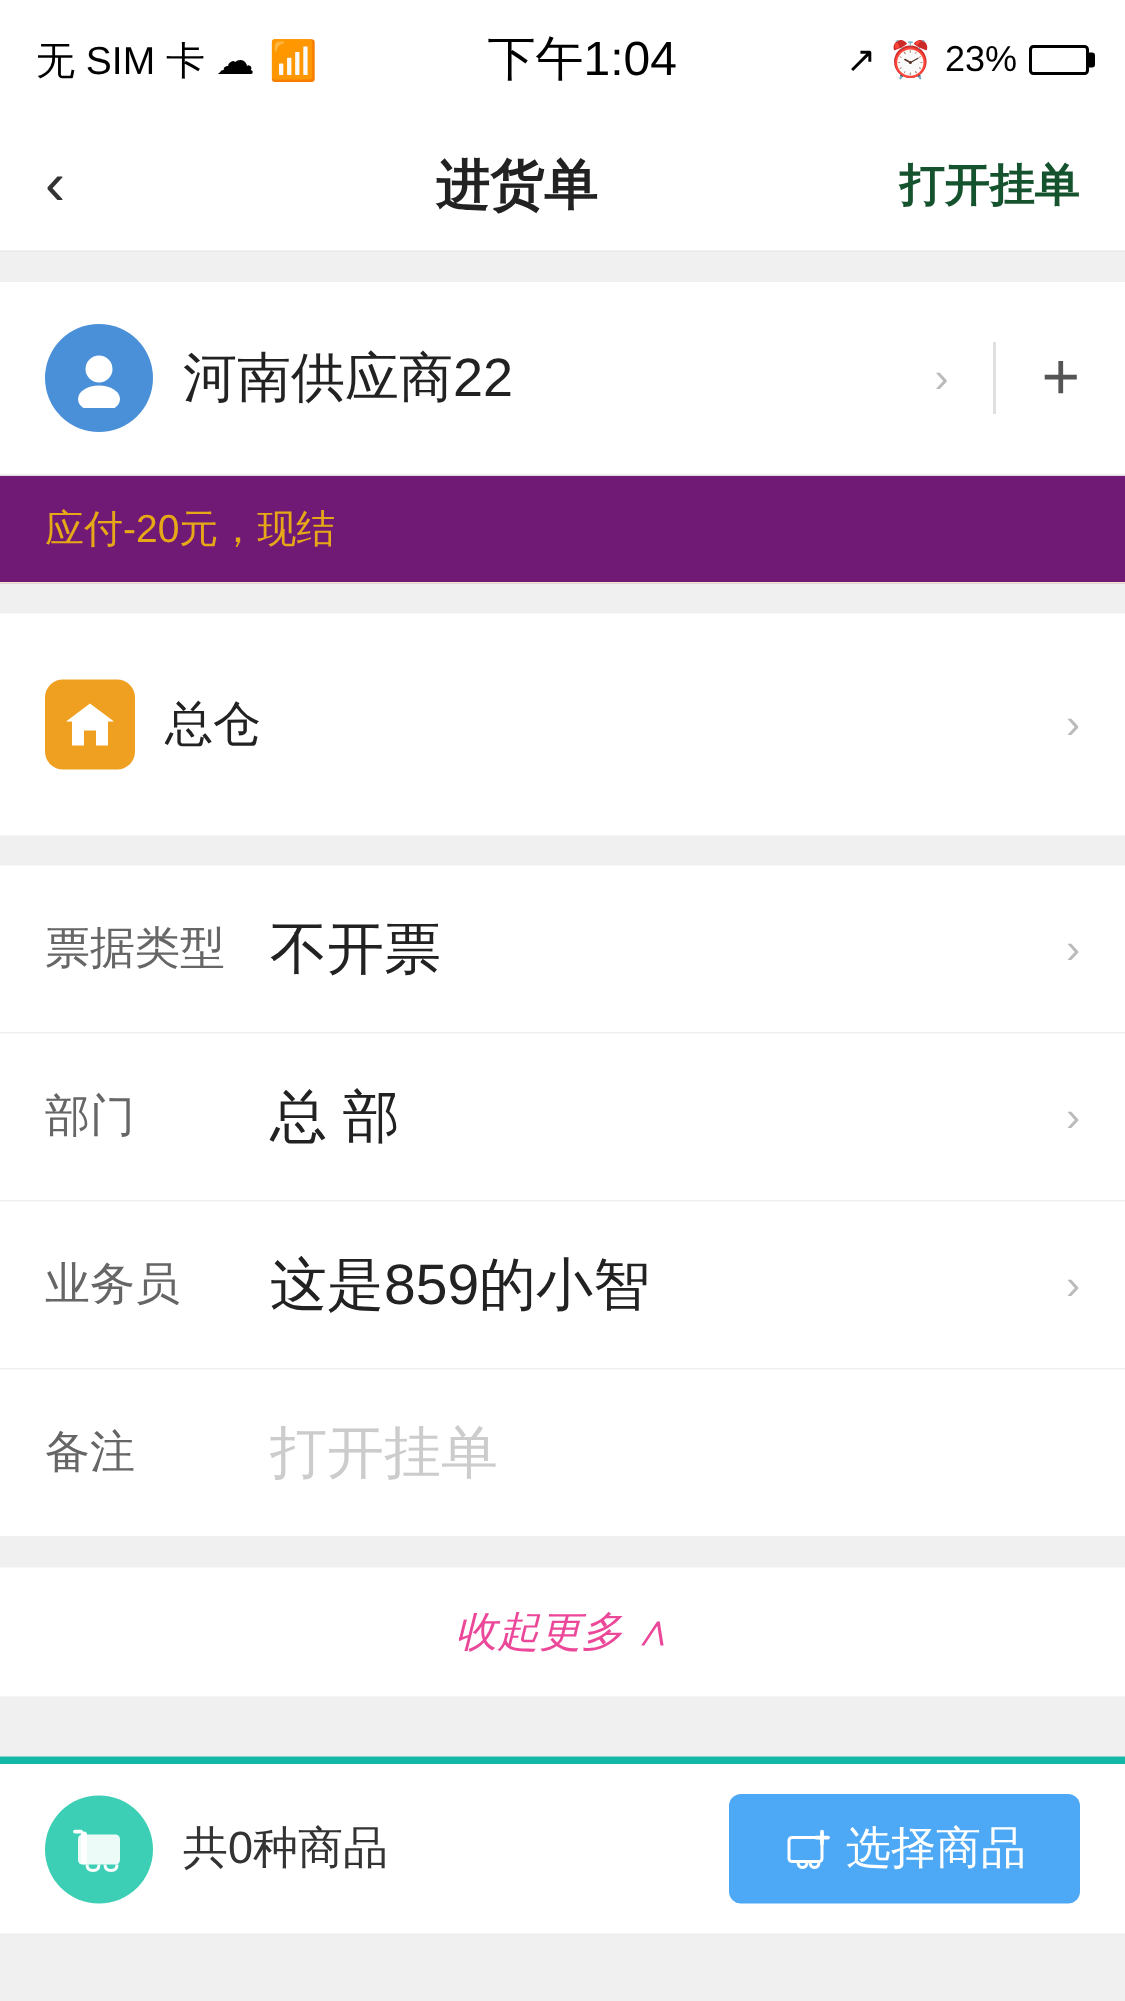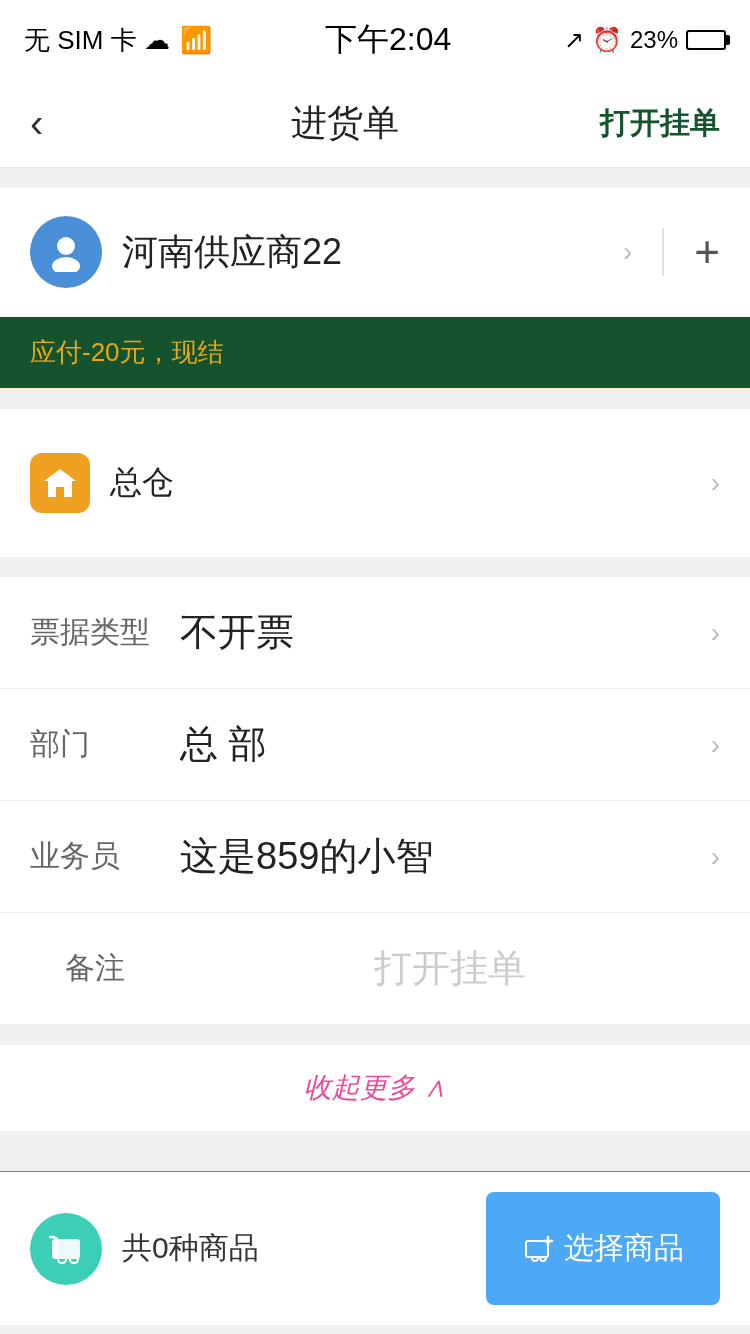"下午2:04" div.status-center { text: 2:04 -> 1:04 }
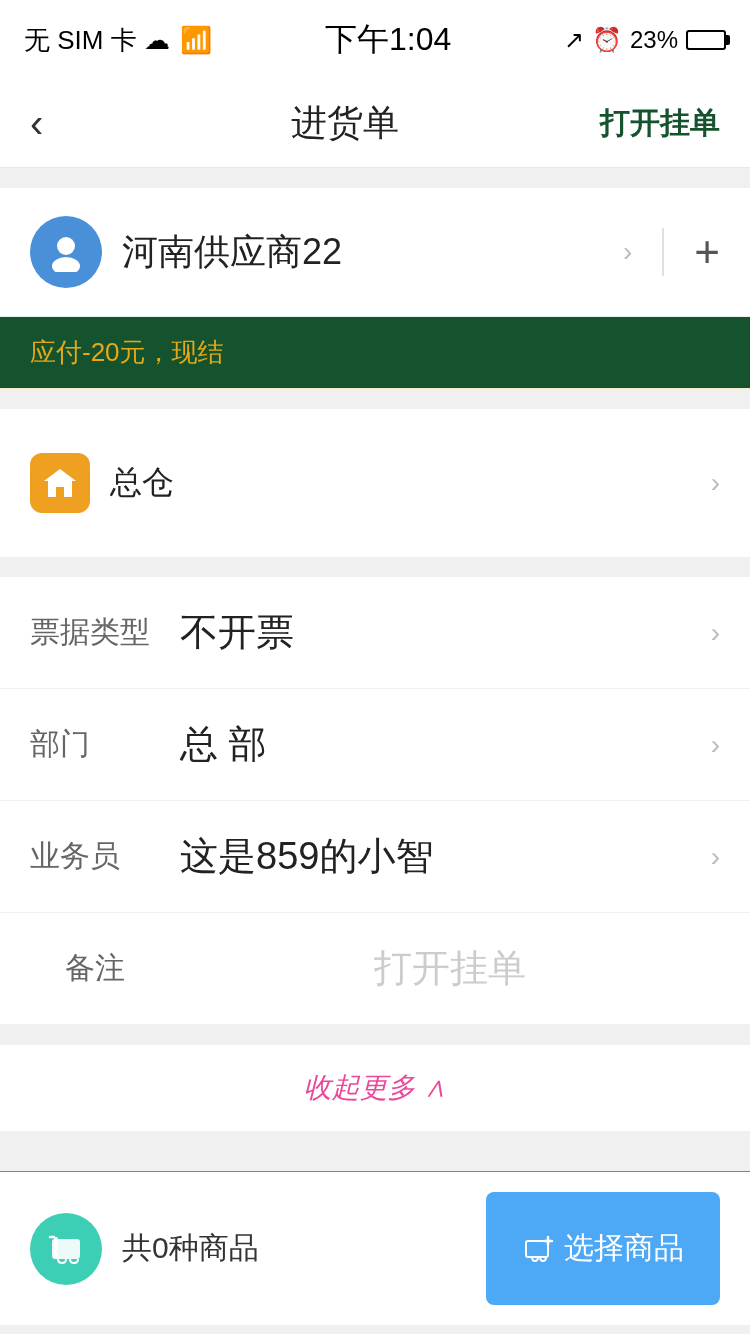"进货单" .nav-title { font-weight: 400 -> 700 }
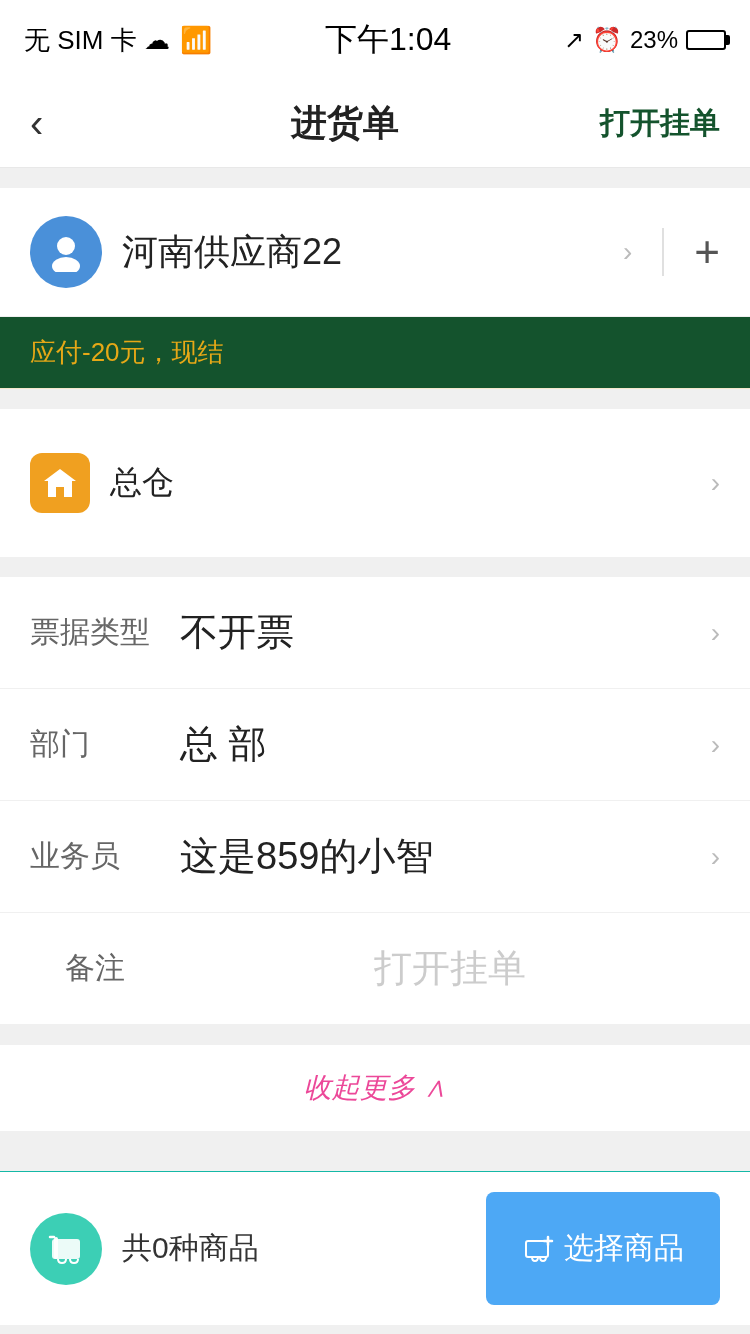"应付-20元，现结" .notice-bar { background: #14532d -> #701a75 }
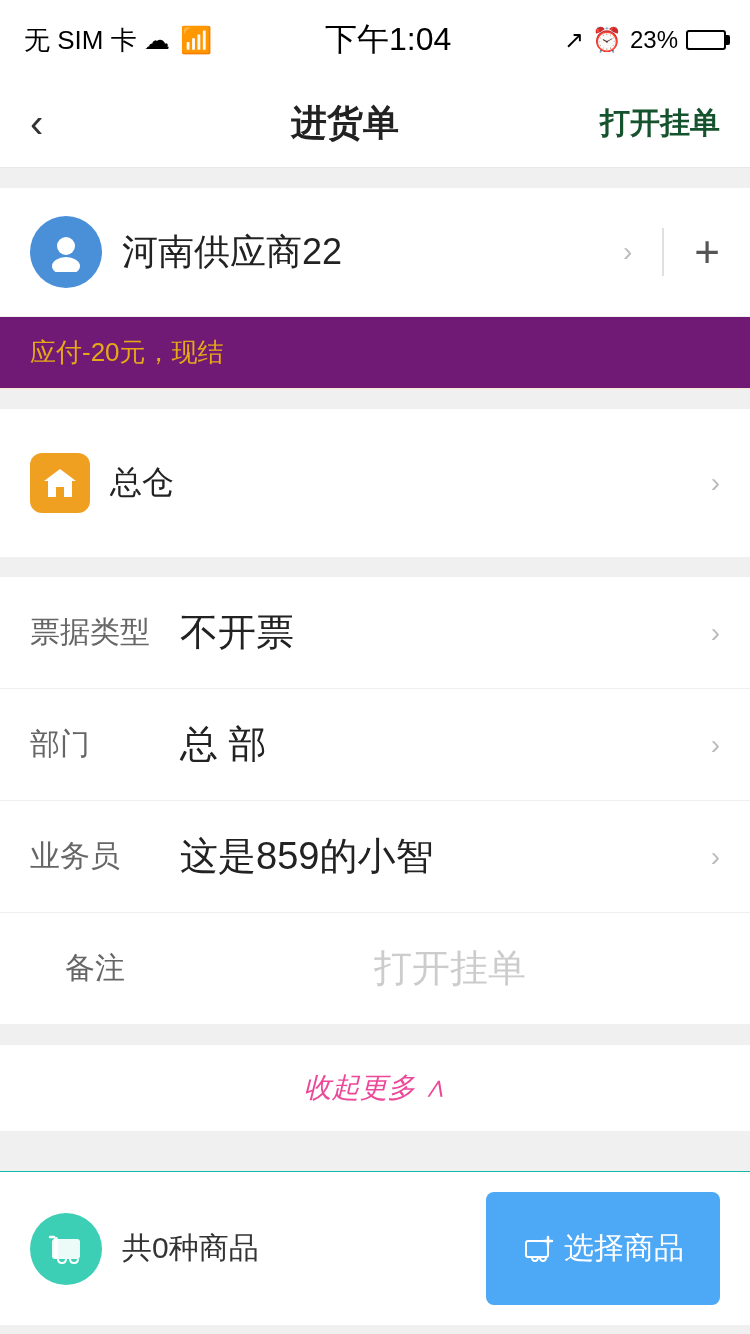"备注" .form-row:last-child { text-align: center -> none }
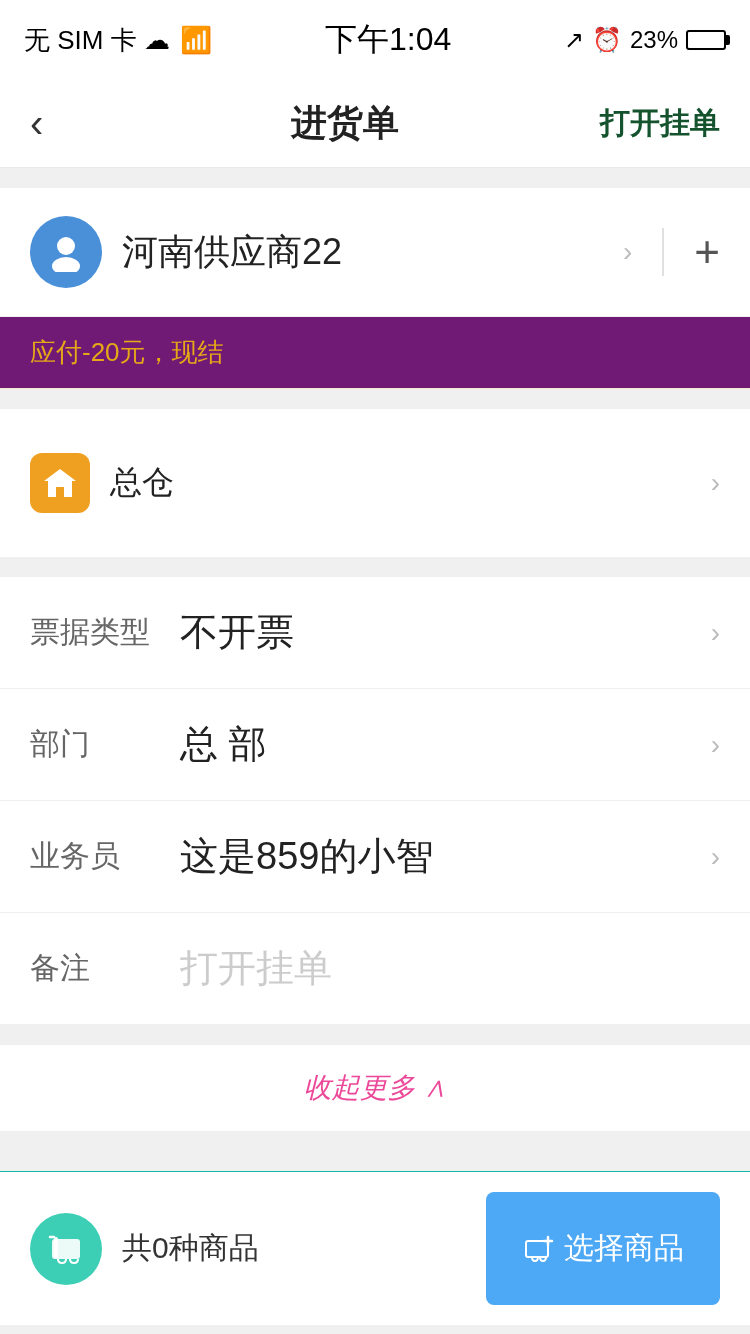"共0种商品" .bottom-bar { border-top: 1px solid #14b8a6 -> 5px solid #14b8a6 }
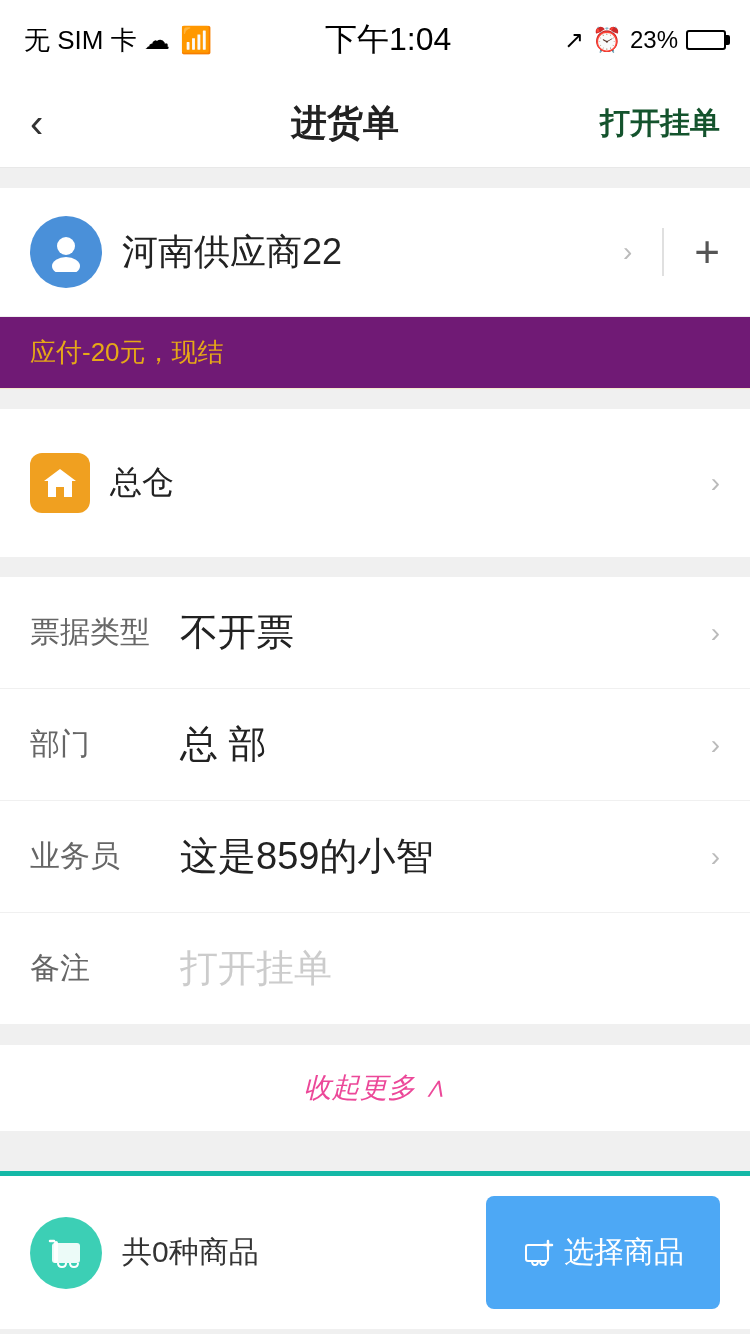"选择商品" .select-btn { padding: 36px 36px -> 16px 36px }
